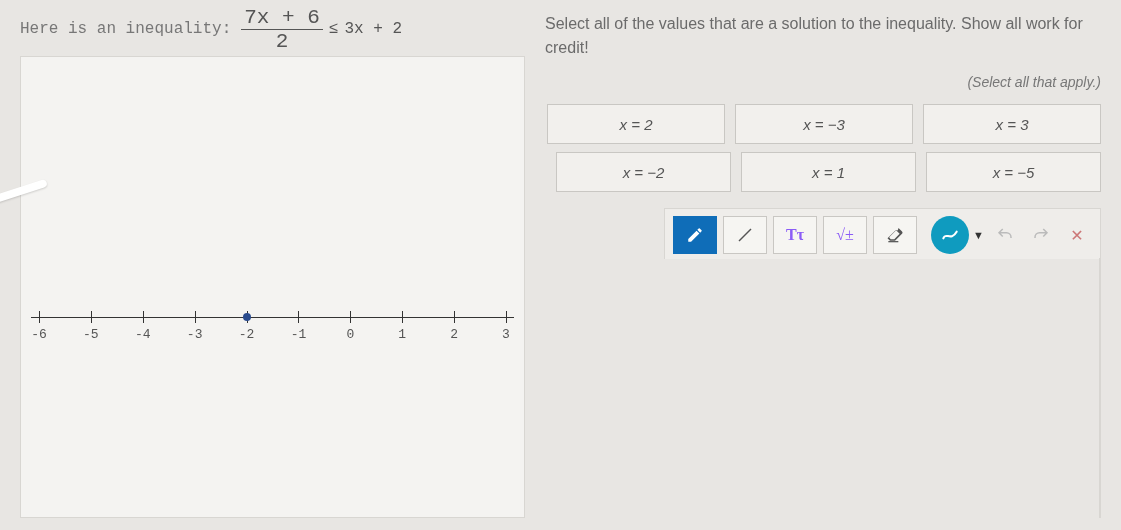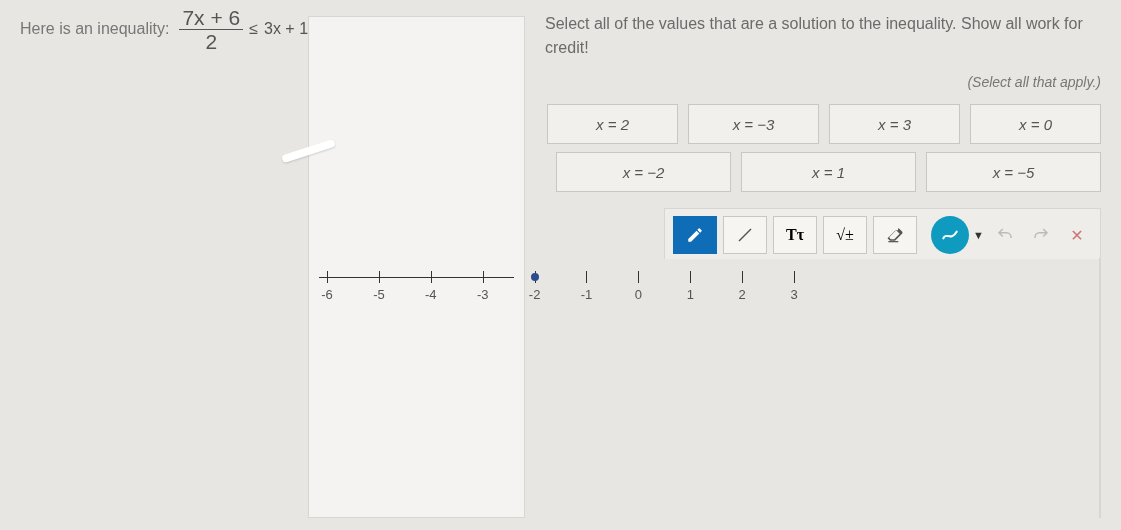"Here is an inequality:" .left-panel { flex-direction: row -> column; font-family: none -> Liberation Mono, monospace }
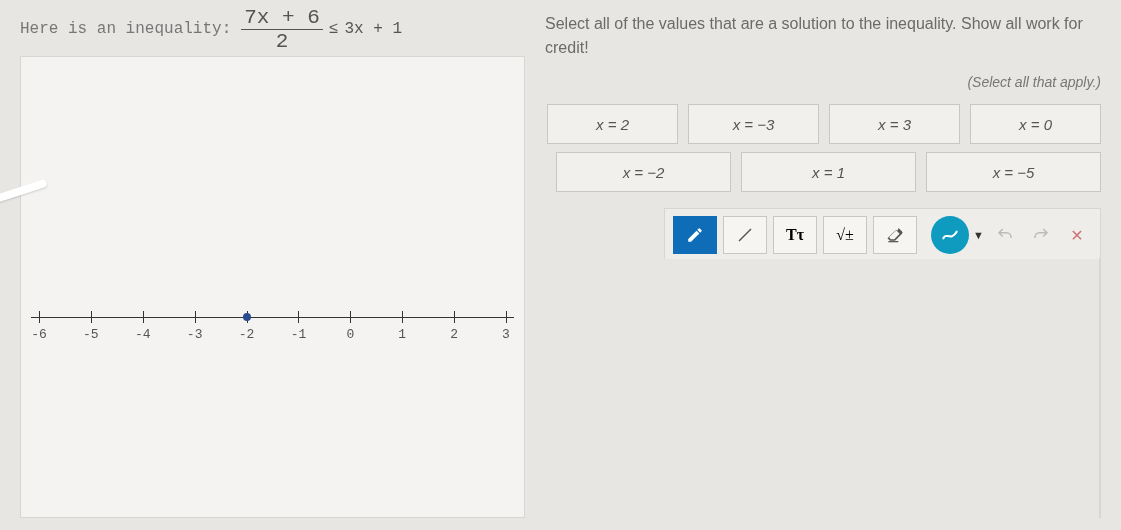"3x + 1" span { text: 1 -> 2 }
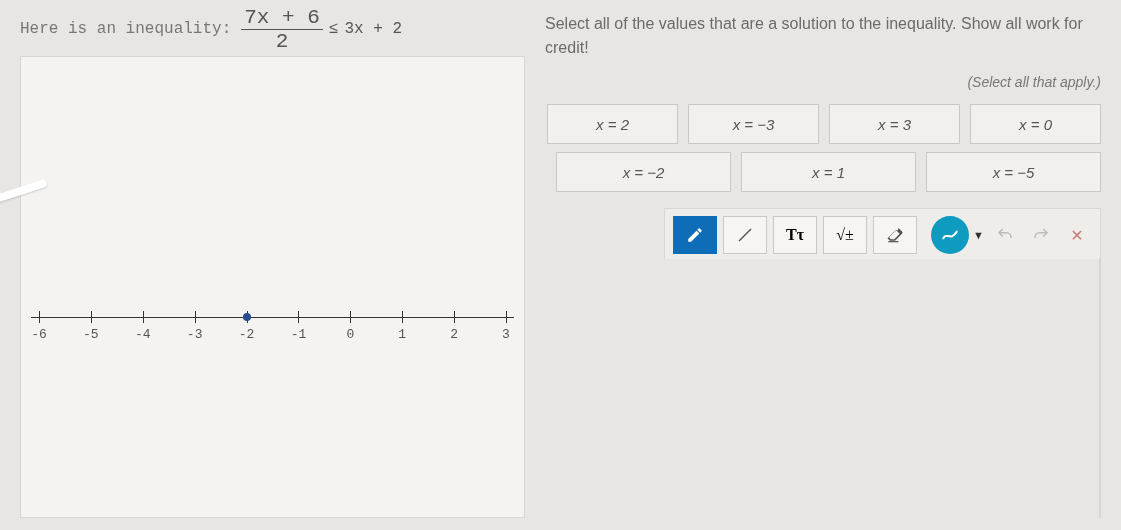"x = 0" div.choice { html: <div>x = 0</div> -> none }
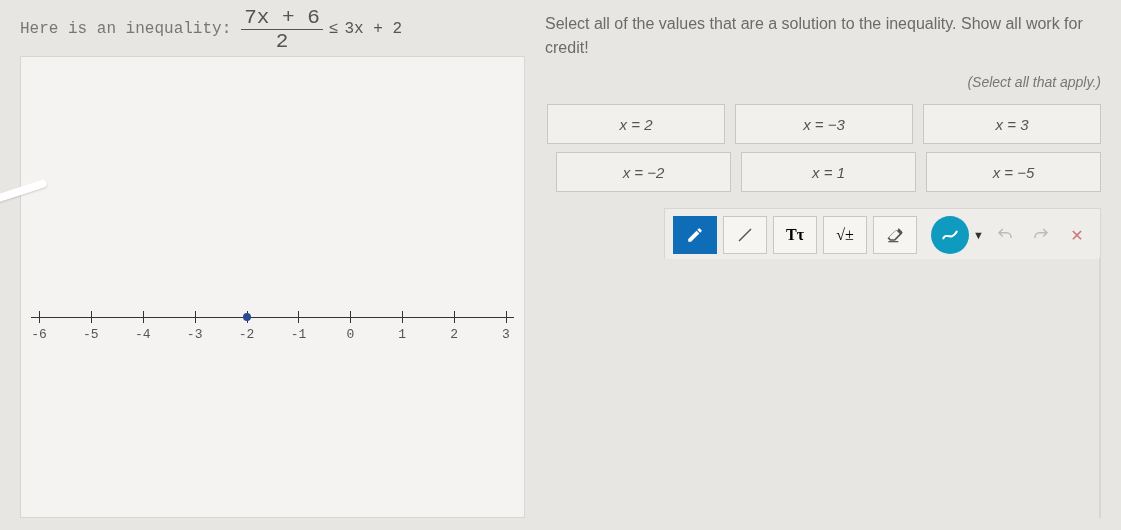"Tτ" .tbtn { color: #000000 -> #8b5cf6 }
